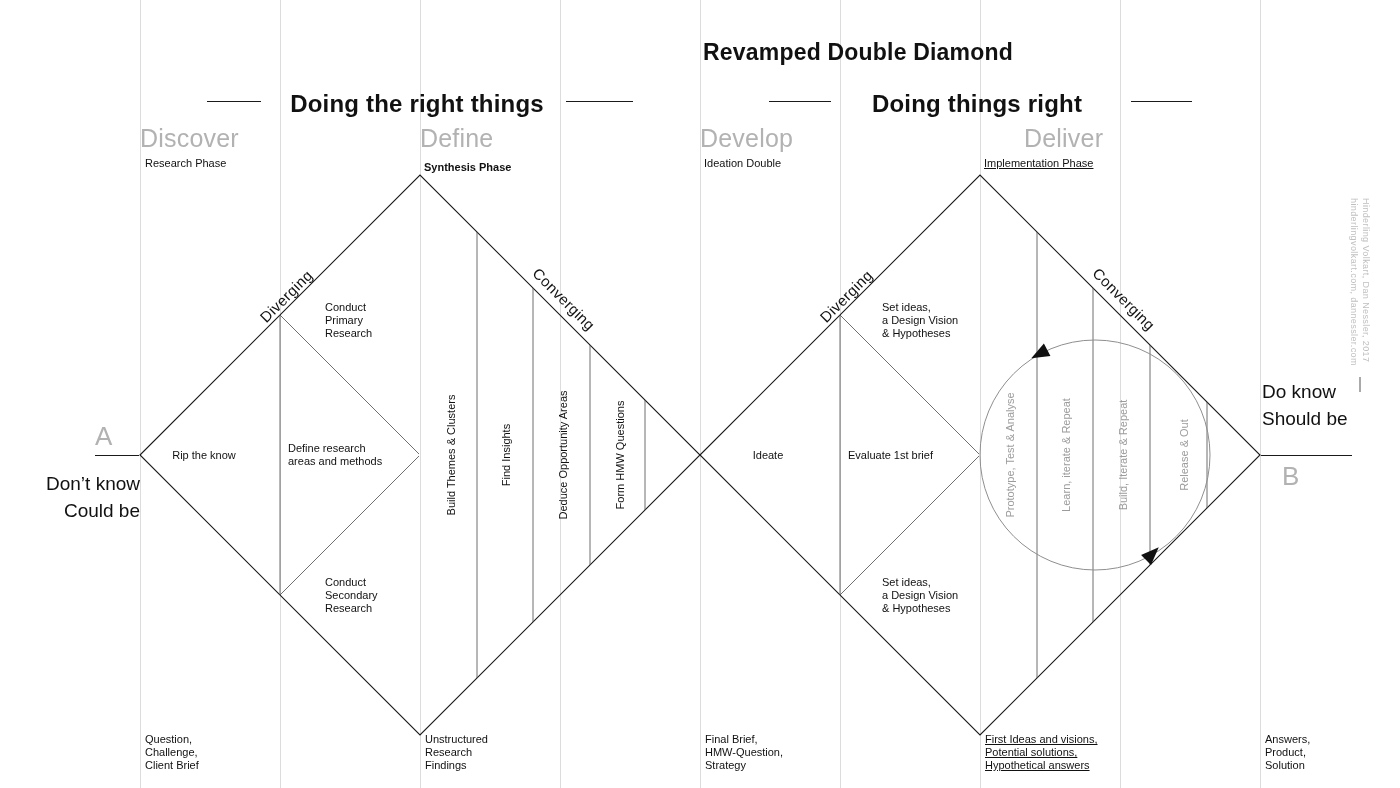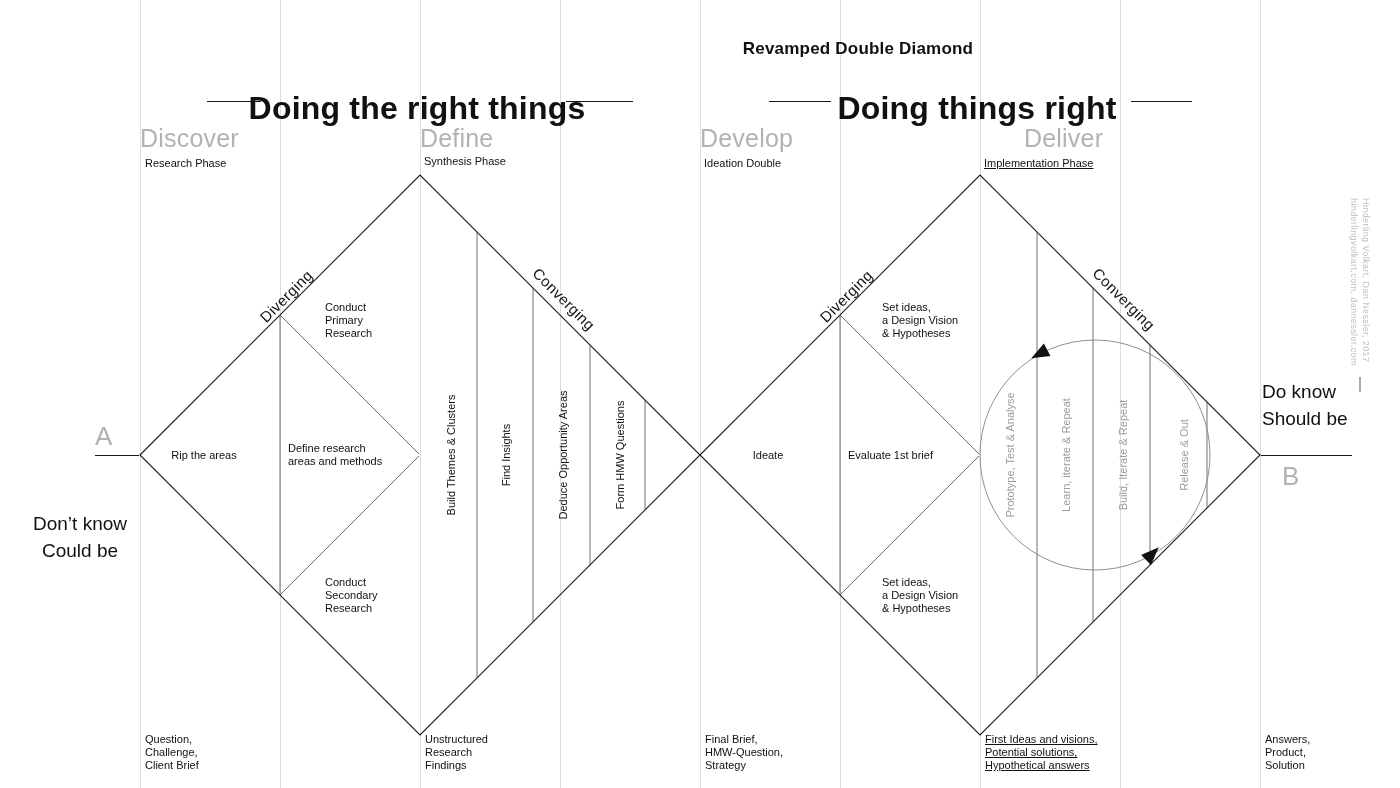"Revamped Double Diamond" .title { font-size: 17px -> 23px }
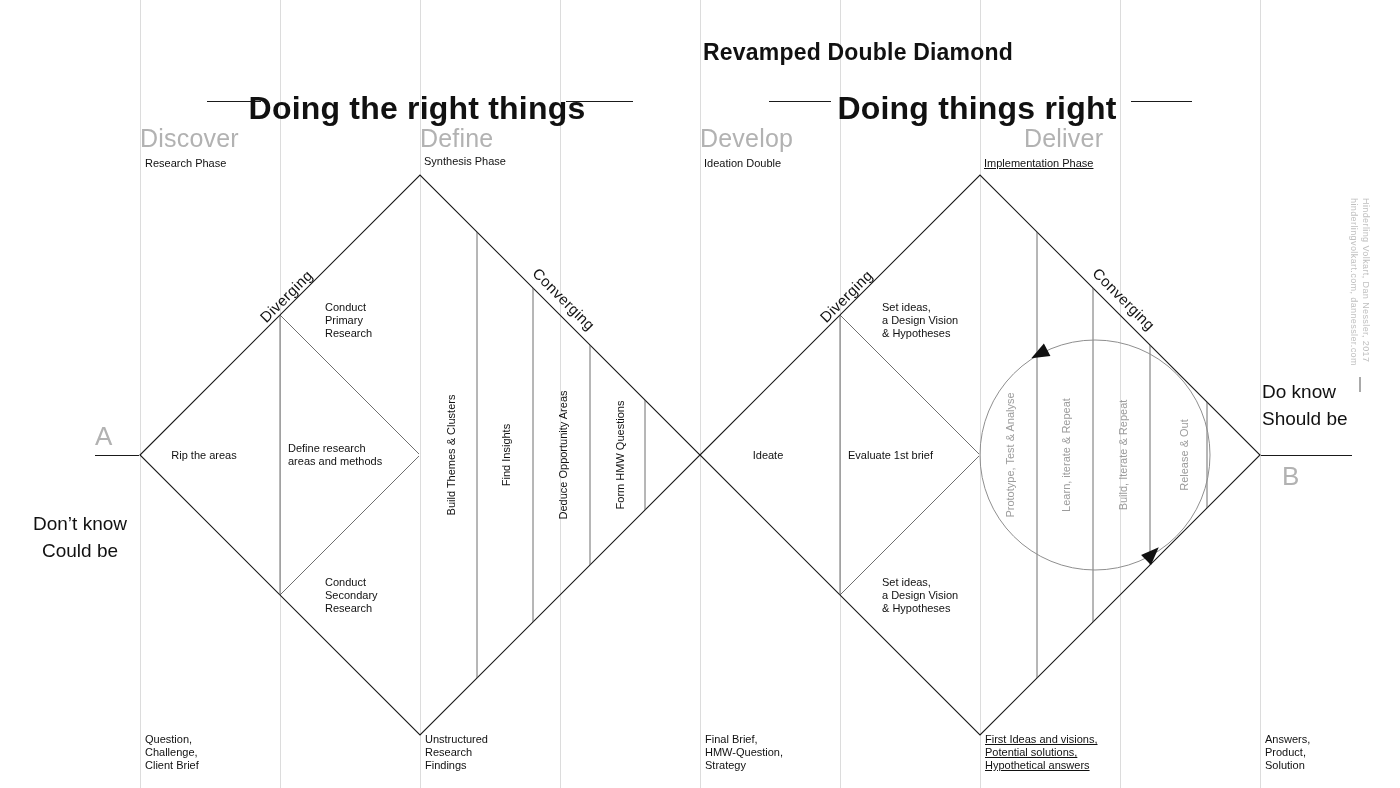"Doing the right things" .section-header { font-size: 32px -> 24px }
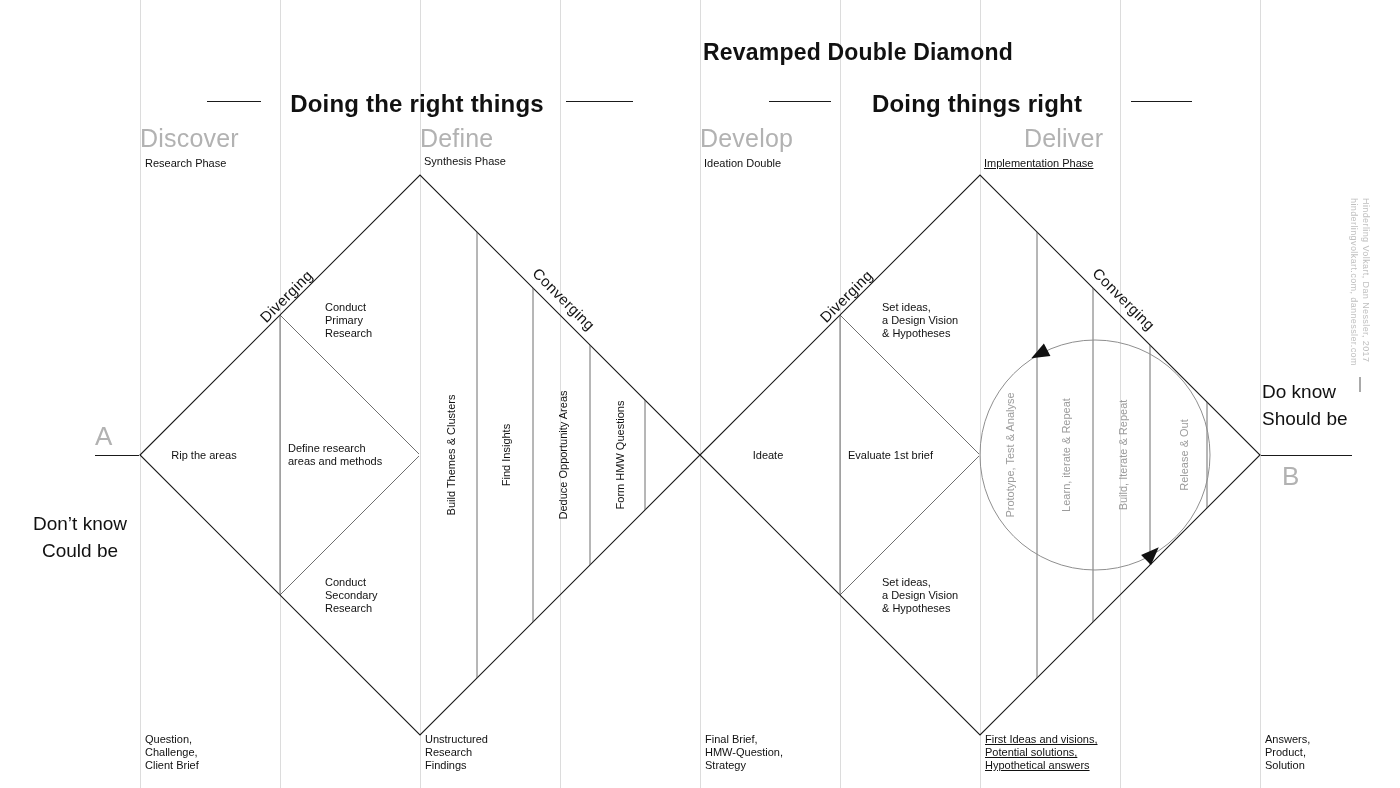"Synthesis Phase" div.abs { font-weight: none -> bold; top: 155px -> 161px }
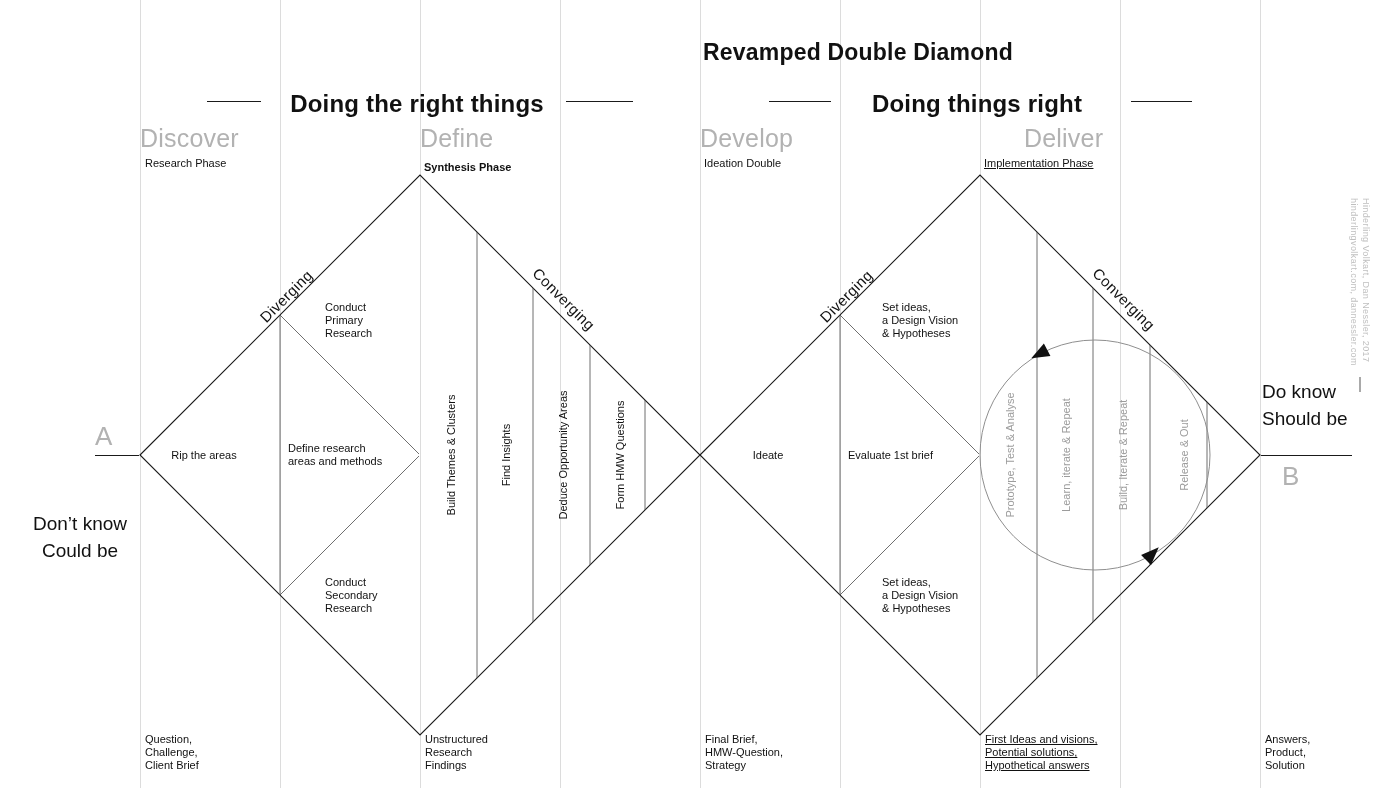"Rip the areas" div.abs { text: areas -> know }
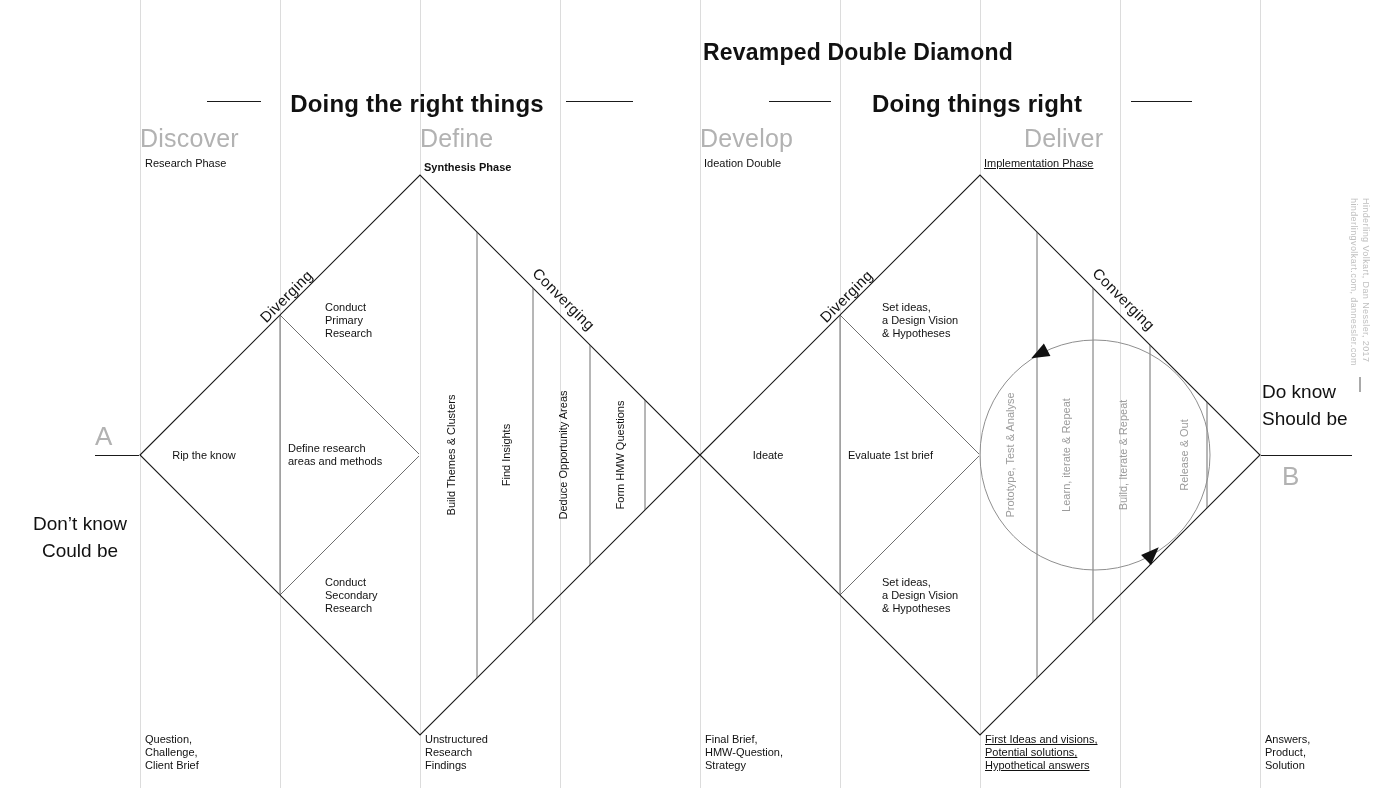"Don’t know" div.abs { margin-top: 40px -> none; text-align: center -> right }
